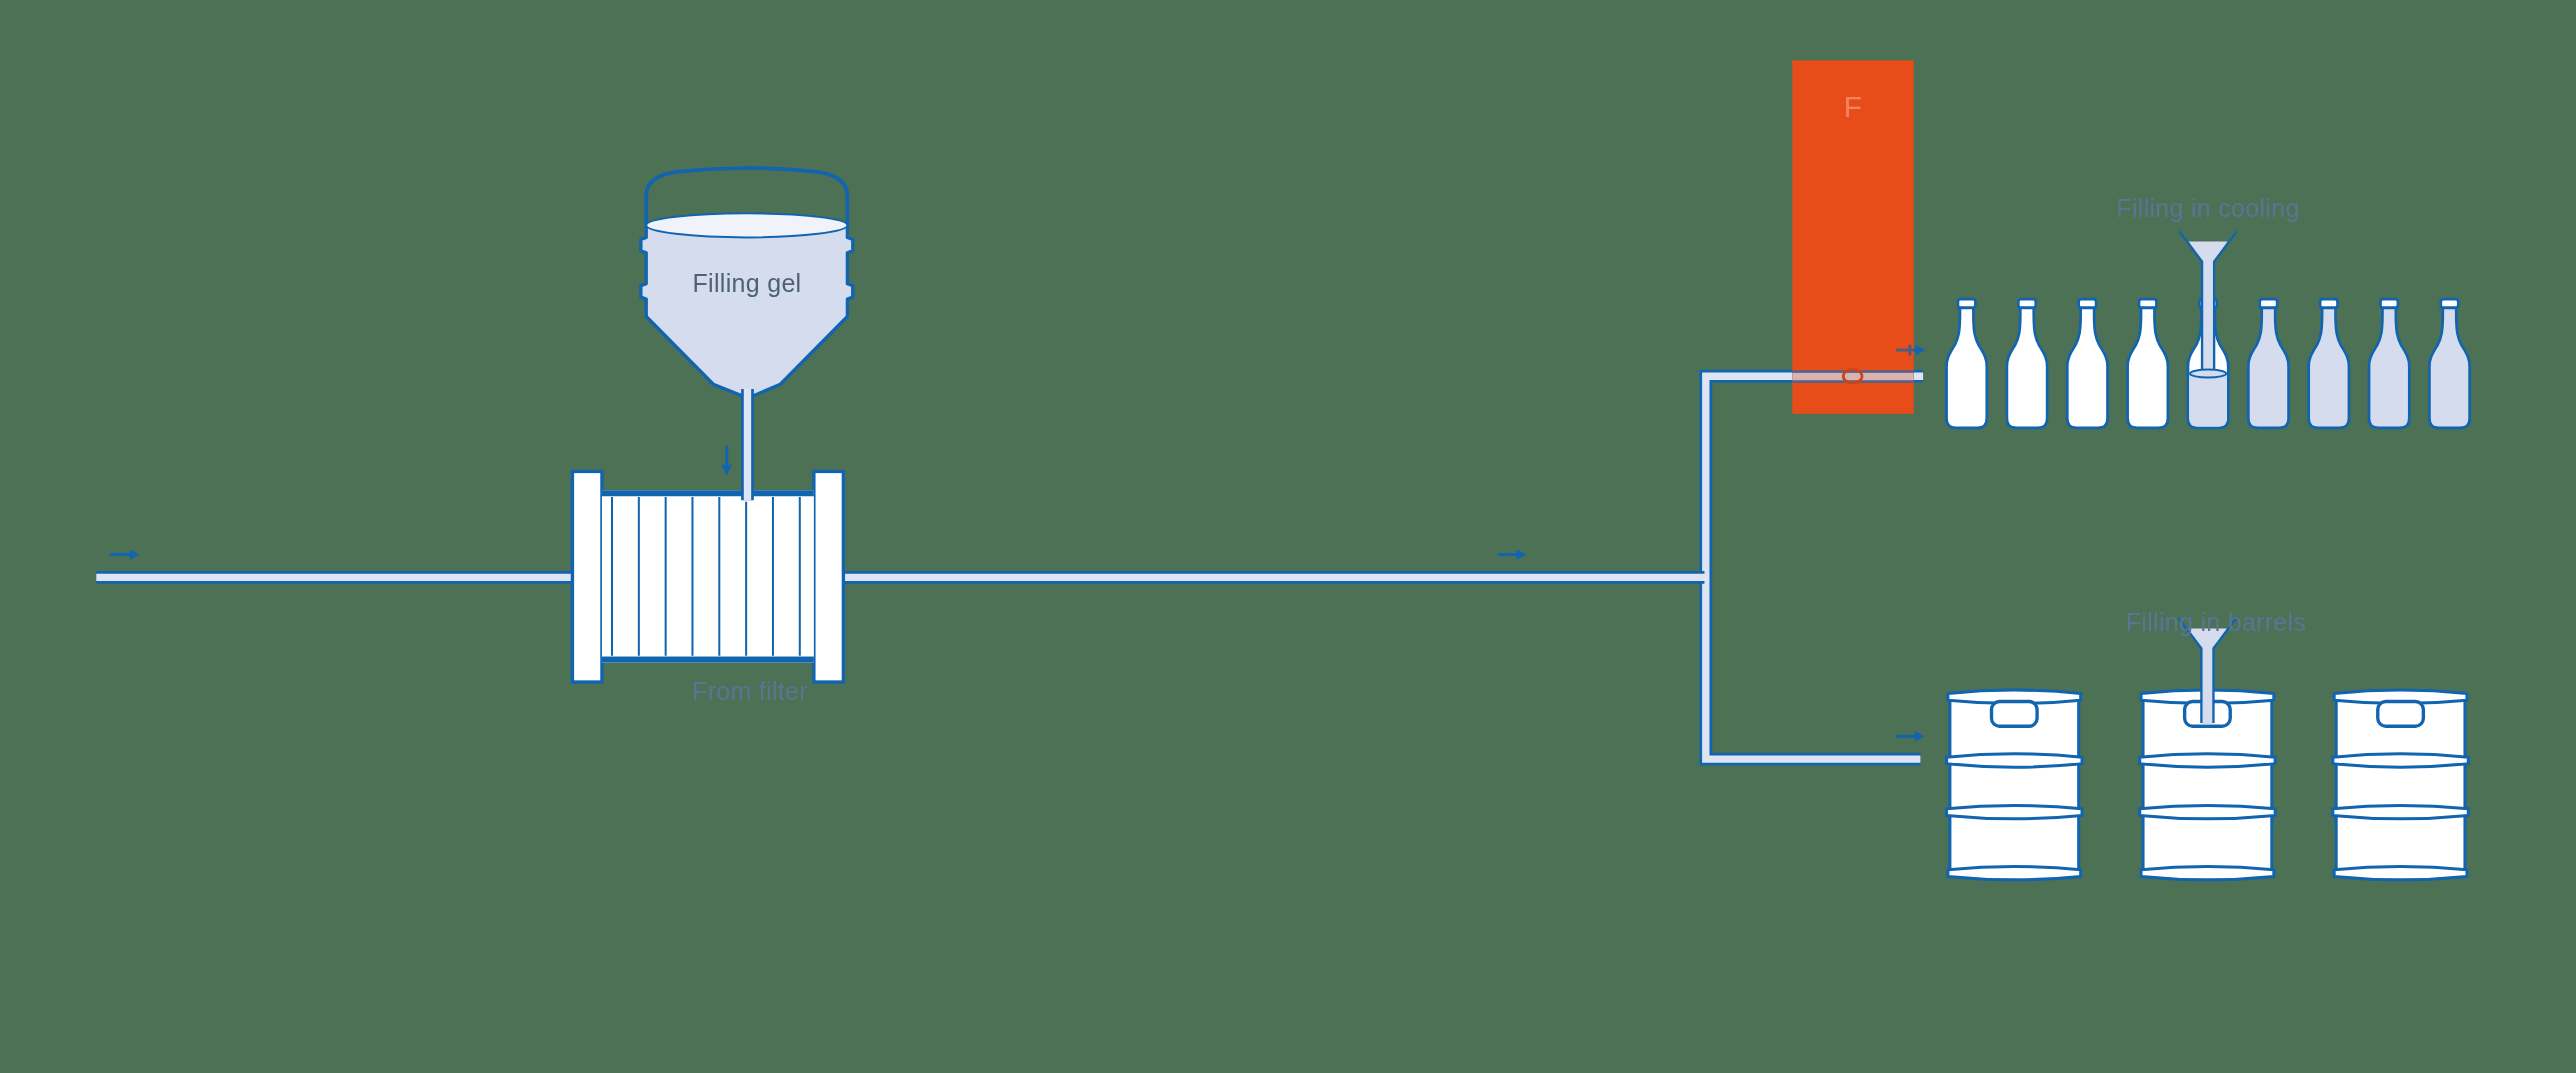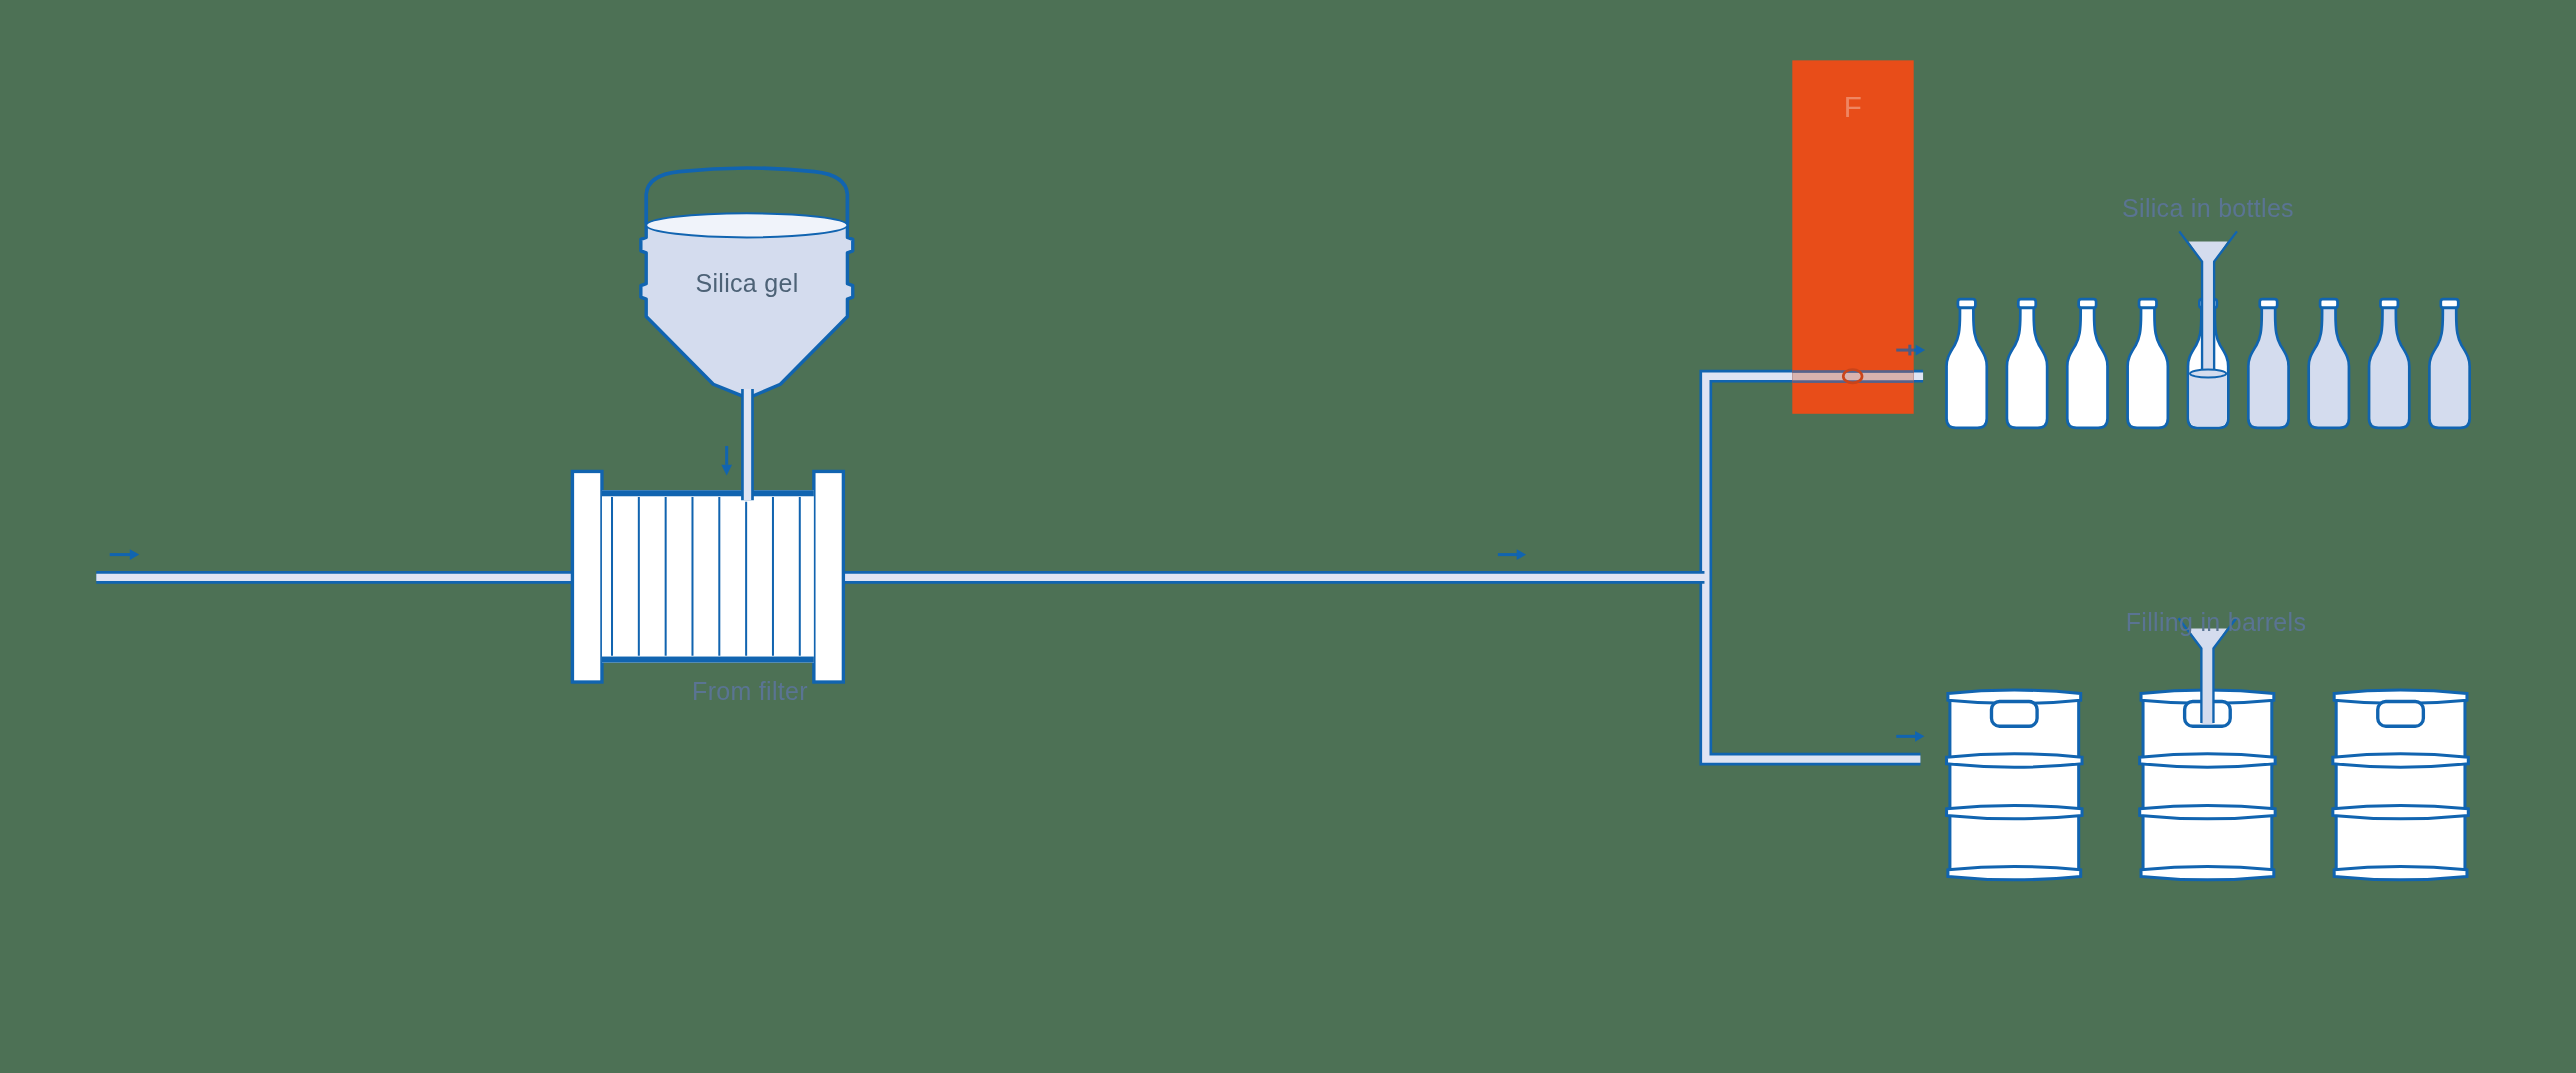"Silica in bottles" div.label { text: Silica in bottles -> Filling in cooling }
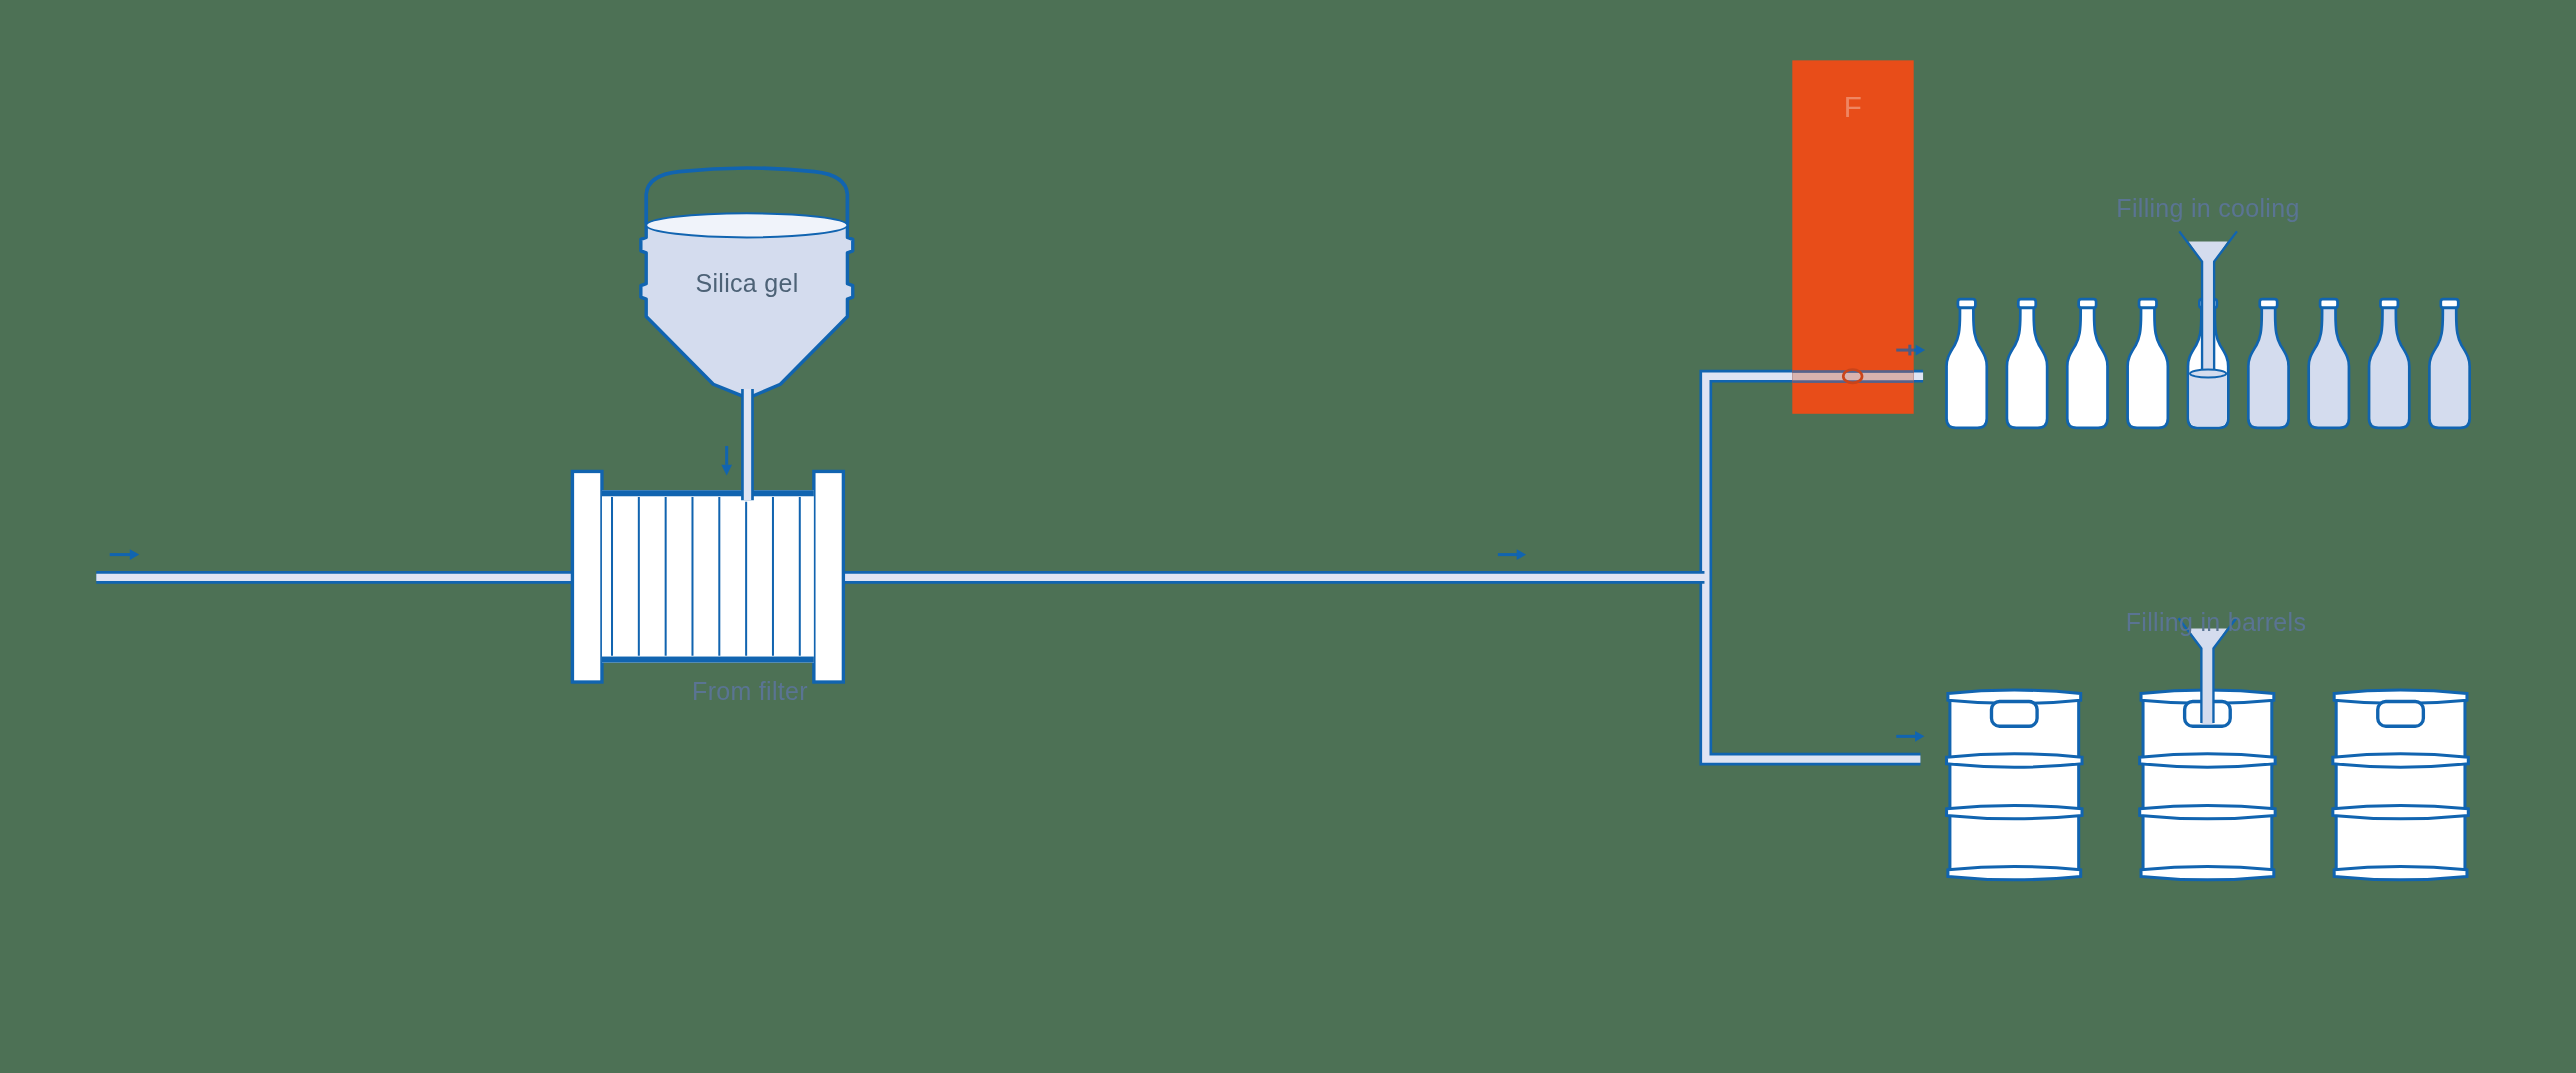"Silica gel" div.label { text: Silica -> Filling }
